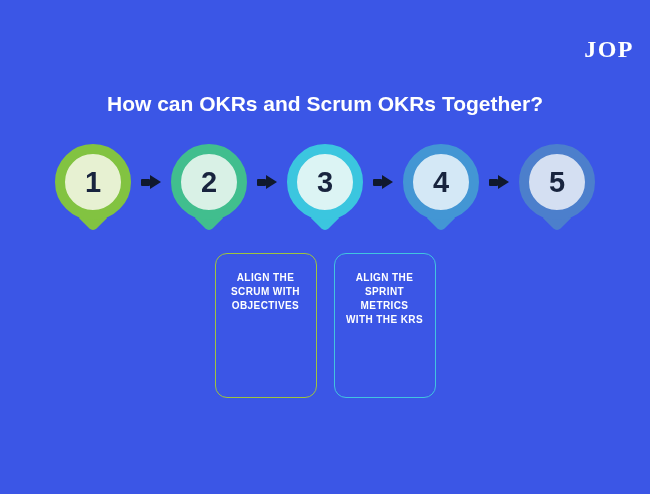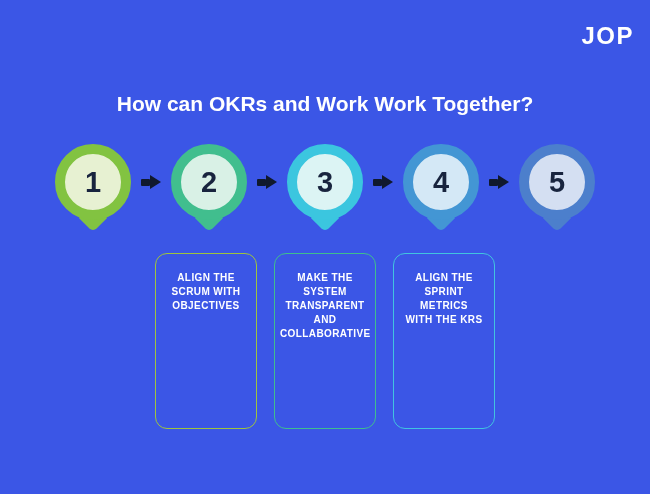"JOP" .logo { font-family: Liberation Sans, sans-serif -> Liberation Serif, serif; top: 22px -> 36px }
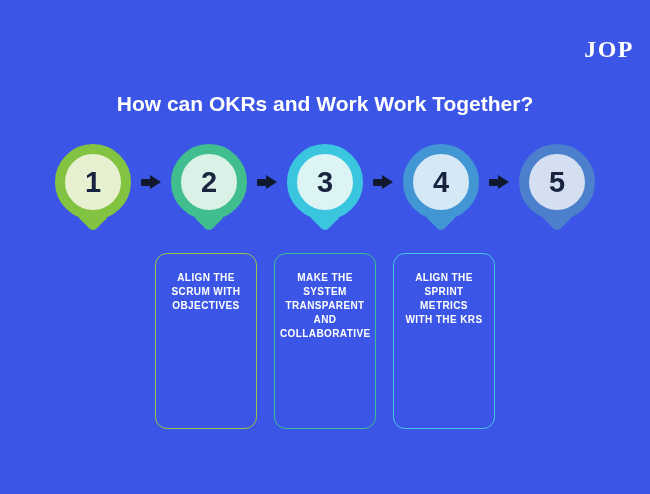"How can OKRs and Work" div.title { text: Work Work -> Scrum OKRs }
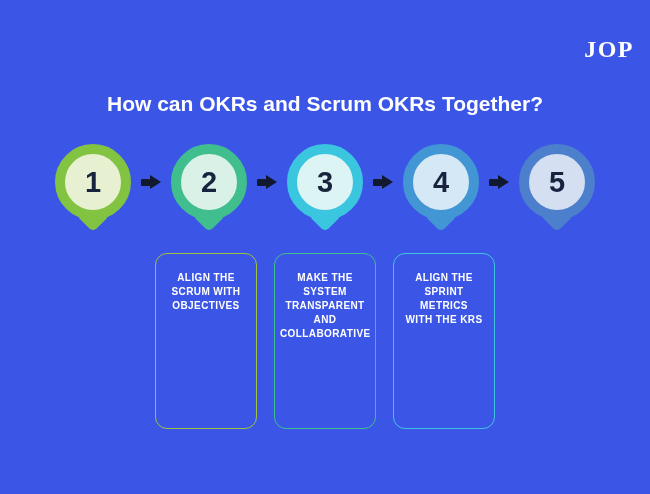"ALIGN THE" .card { height: 176px -> 145px }
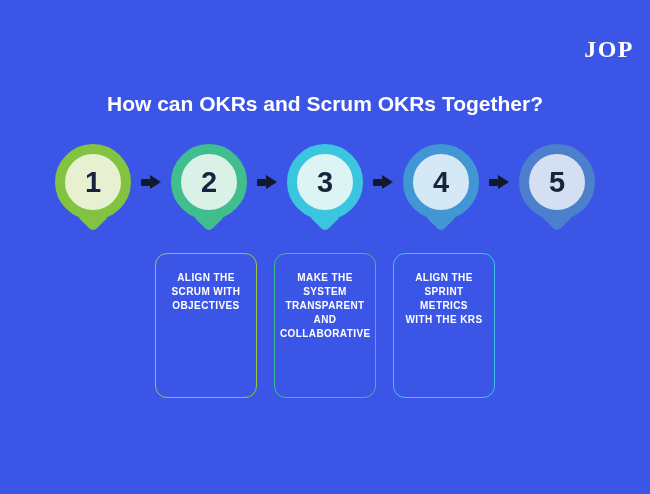"MAKE THE" div.card { html: <div> <div>MAKE THE SYSTEM TRANSPARENT AND COLLABORATIVE</div> </div> -> none }
